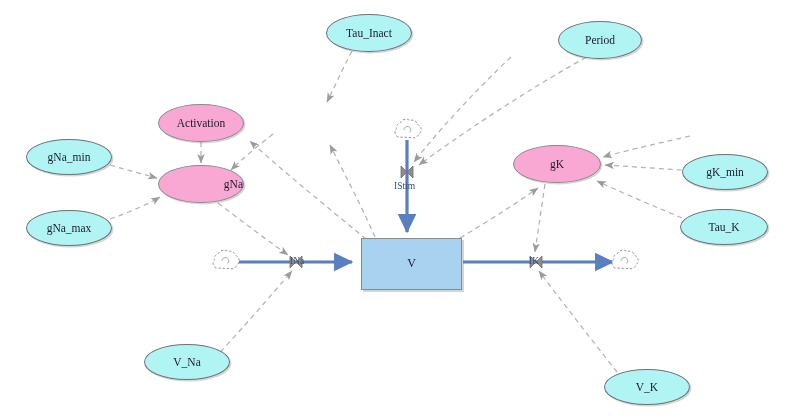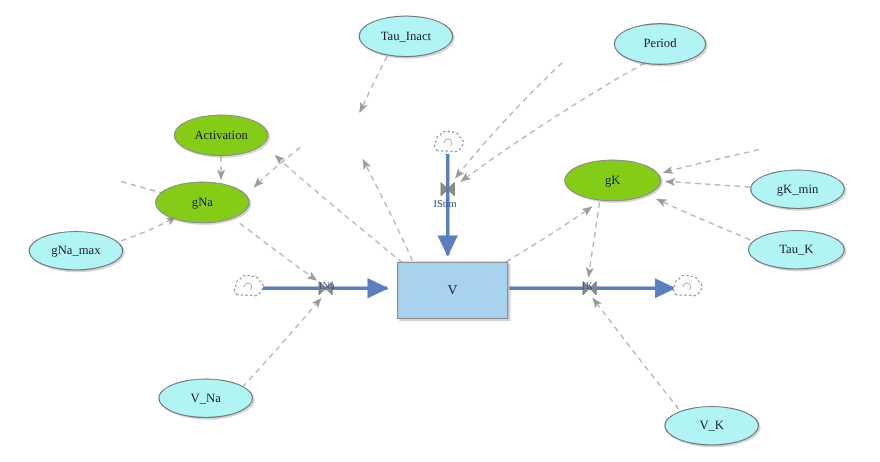"Activation" .node.conv { background: #84cc16 -> #f9a8d4 }
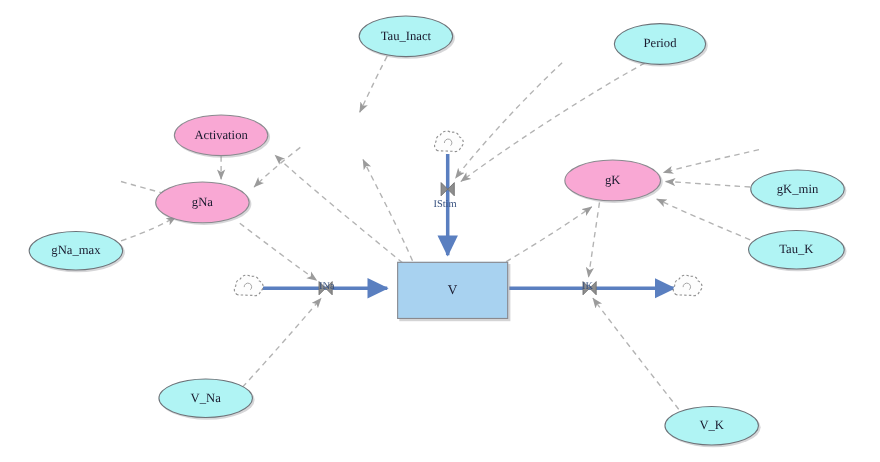"gNa_min" div.node { html: none -> <div> <span>gNa_min</span> </div> }
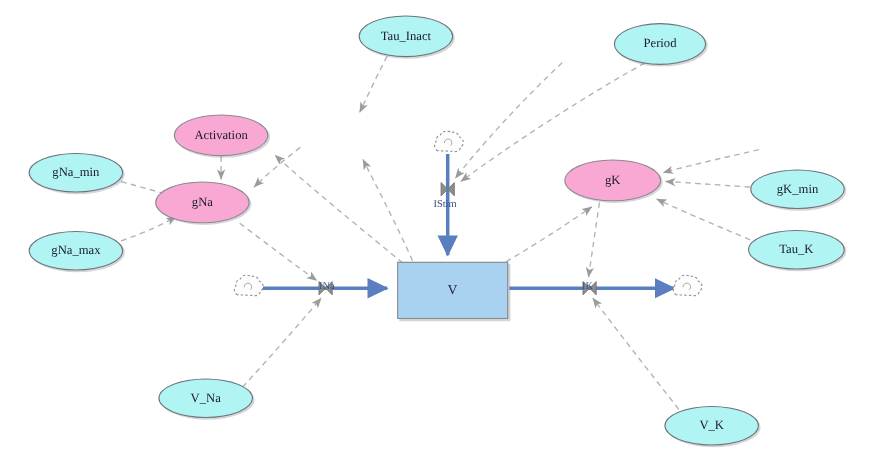"gNa" div.node { justify-content: none -> flex-end; left: 141px -> 158px }
